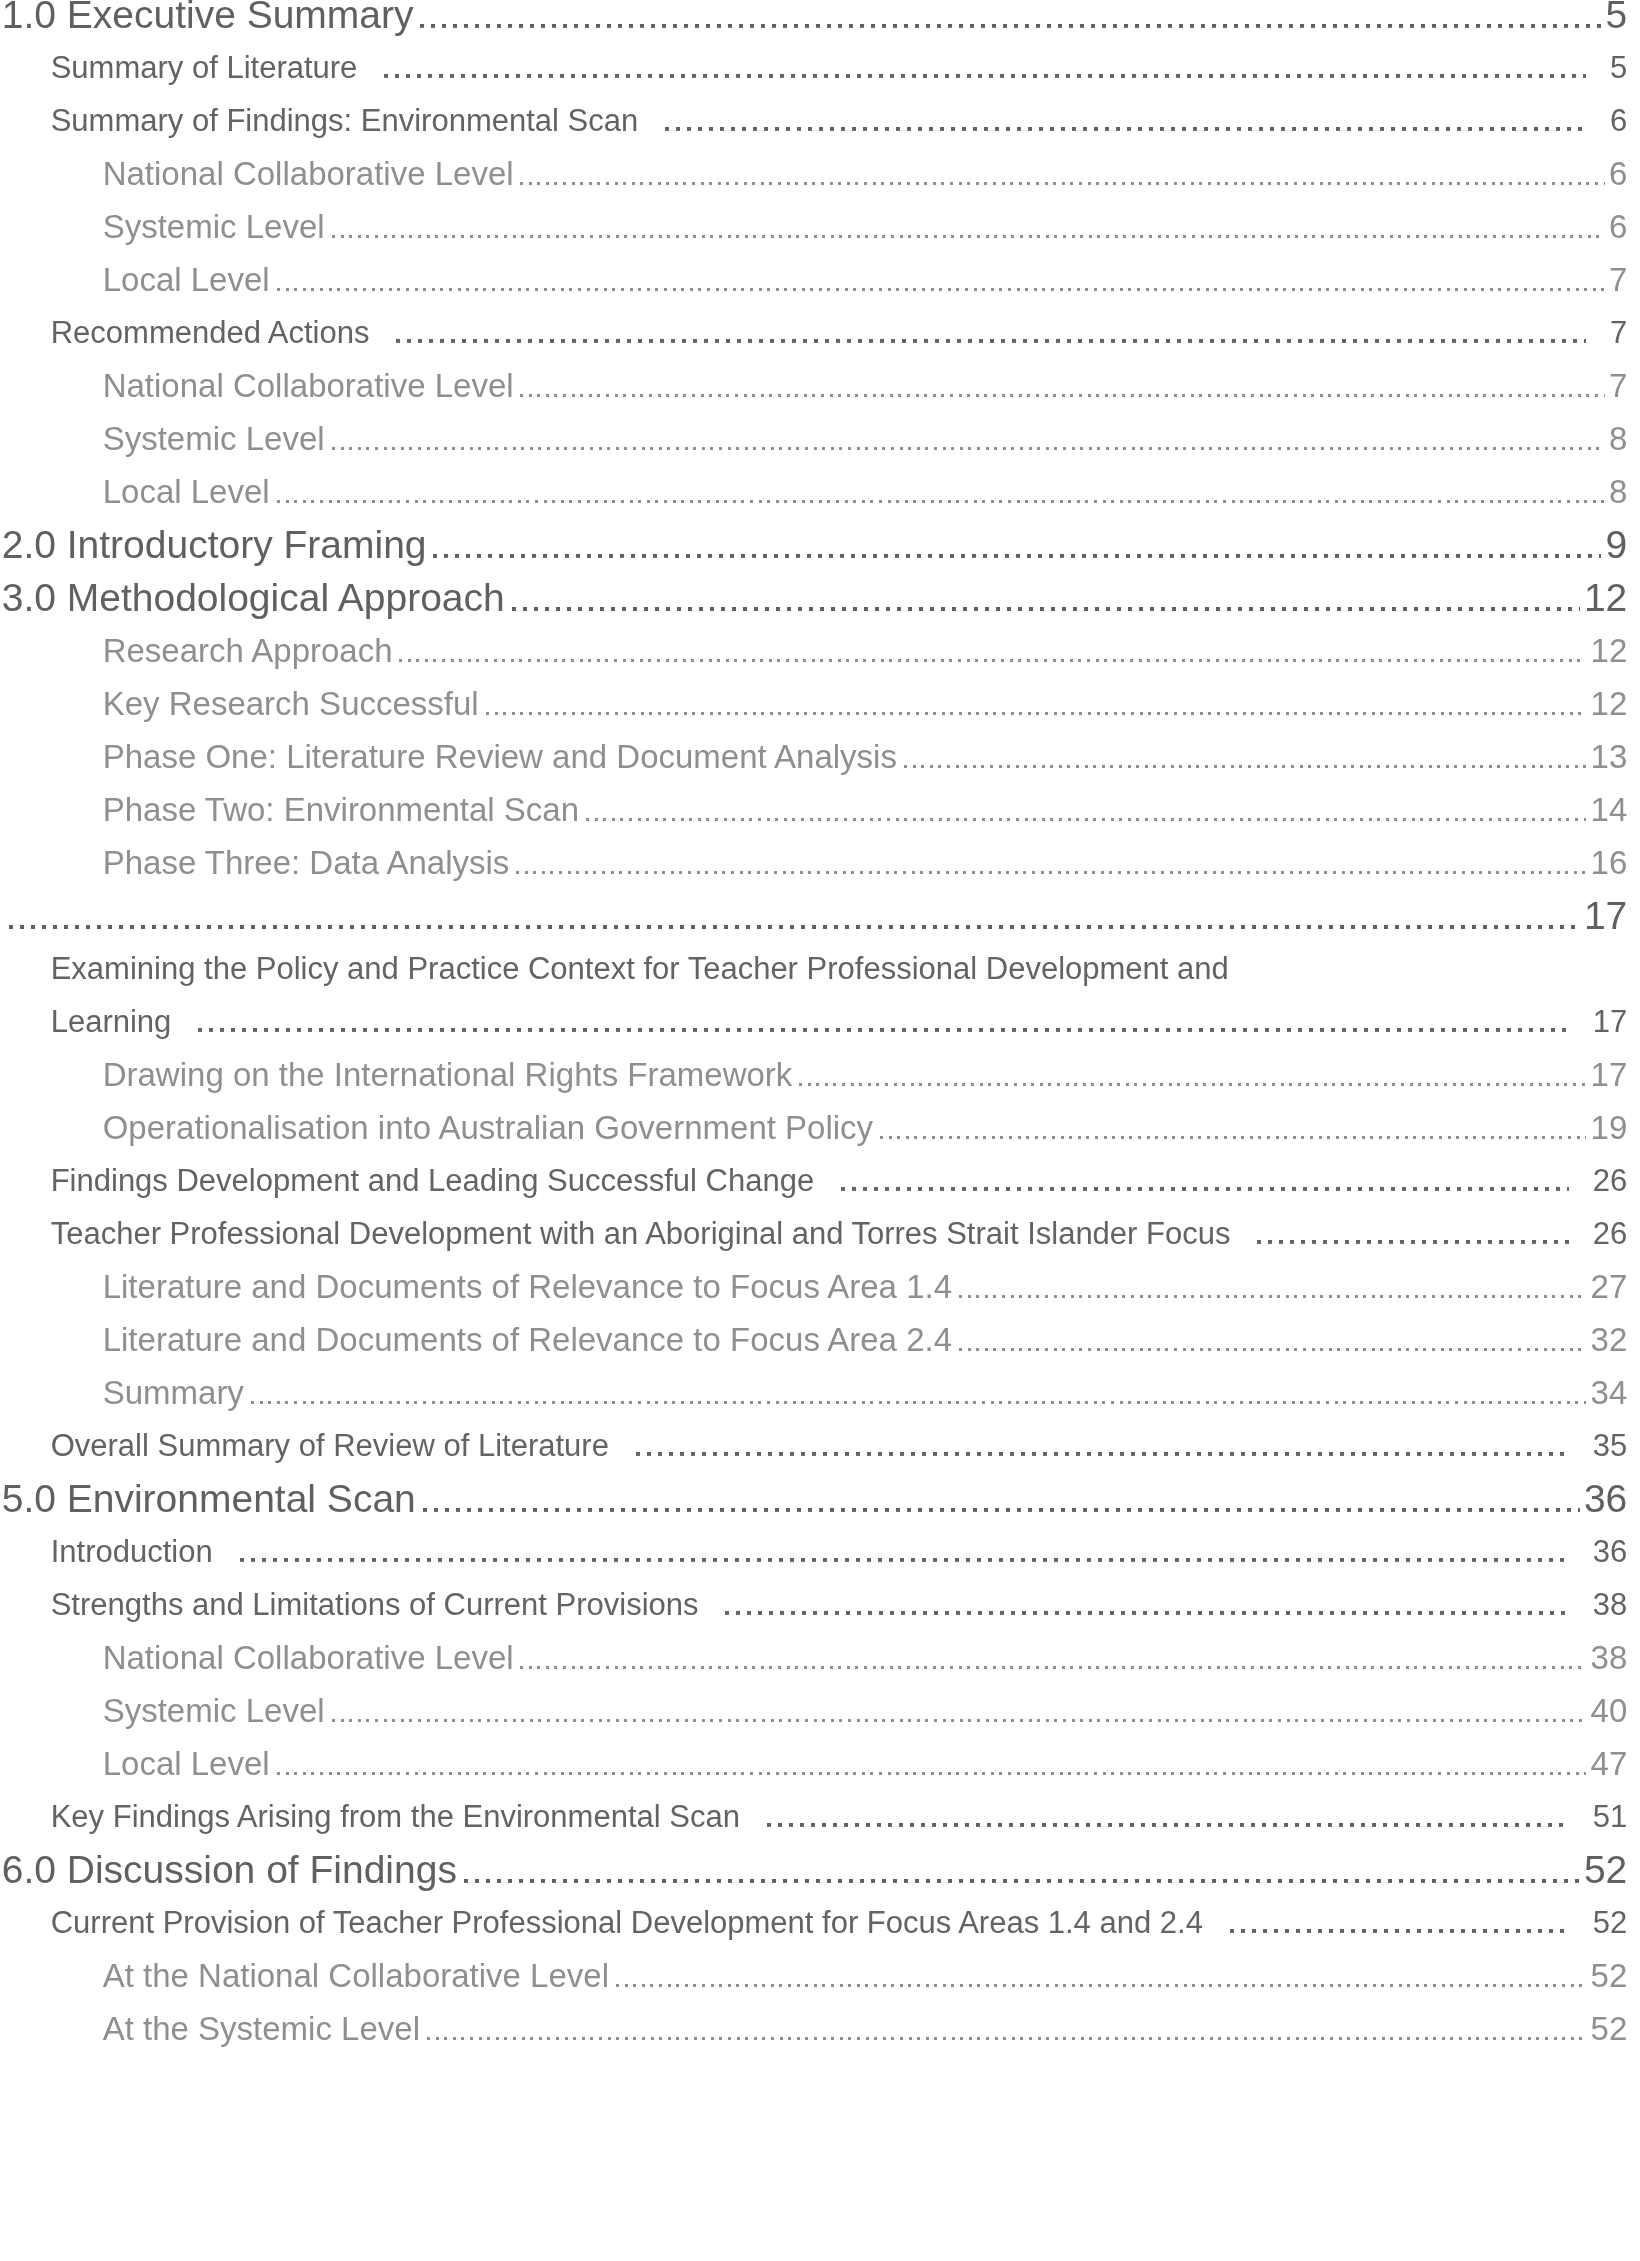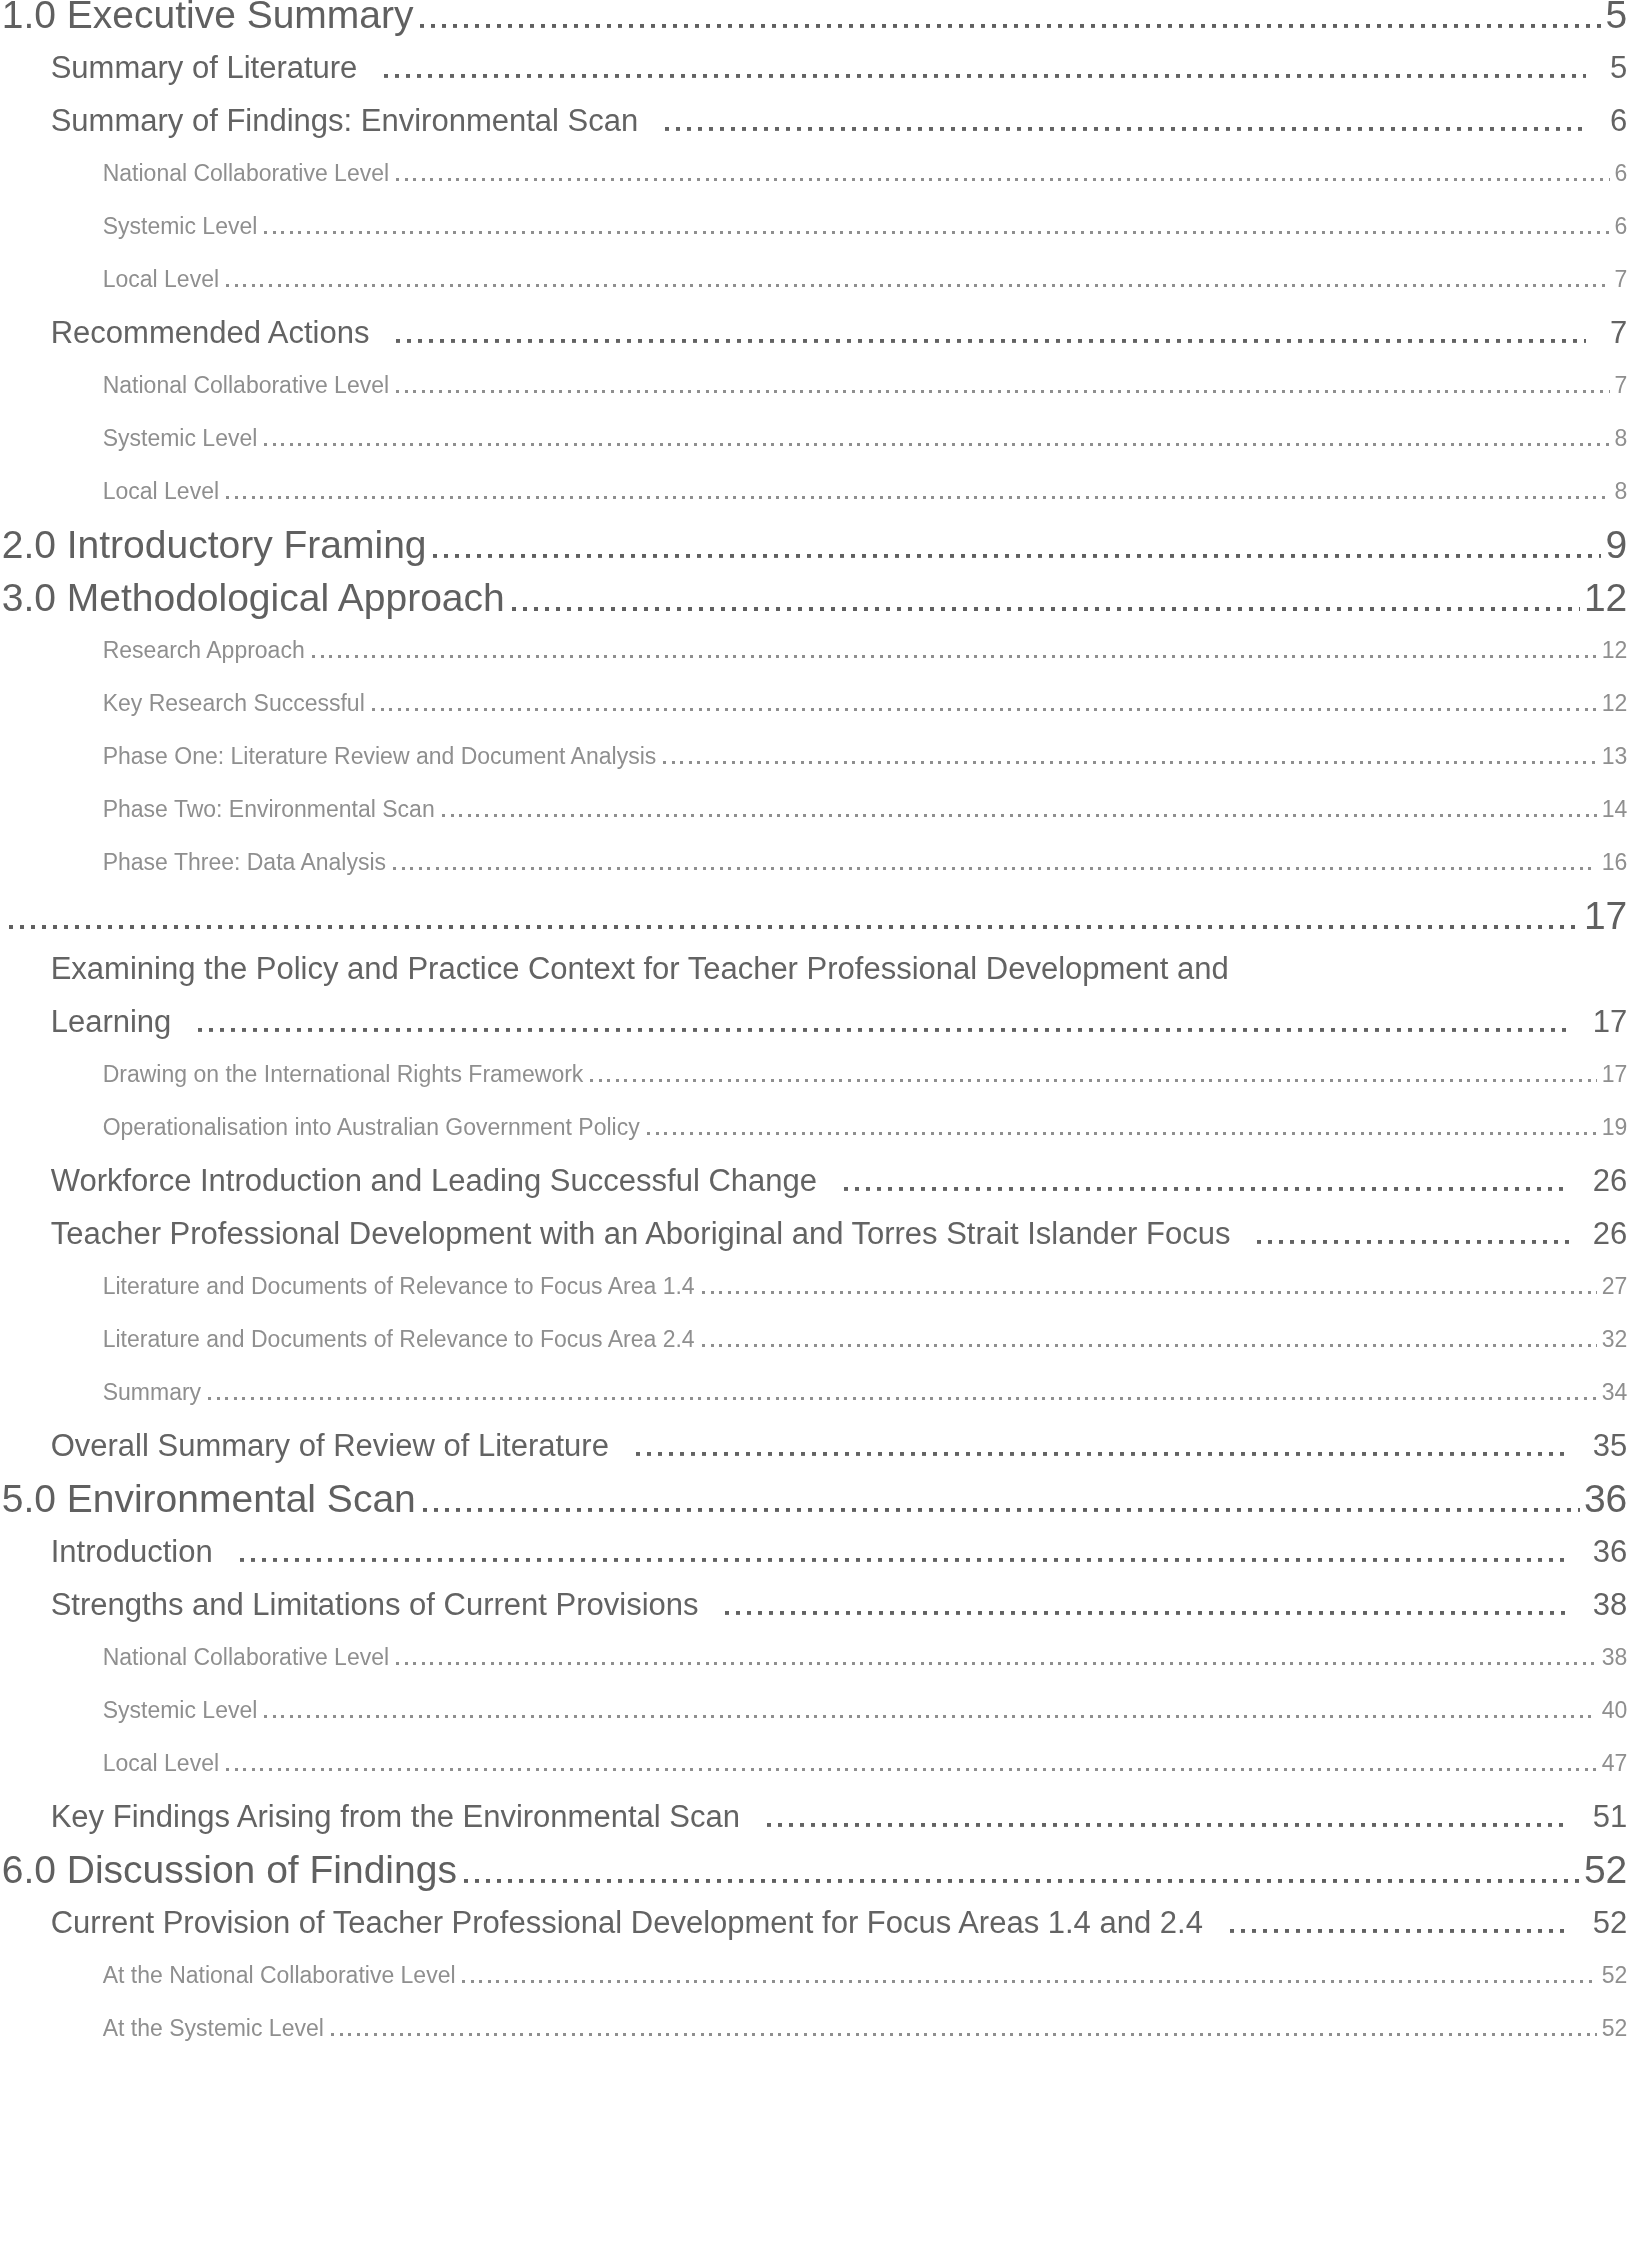"National Collaborative Level" .lvl3 { font-size: 23px -> 33px }
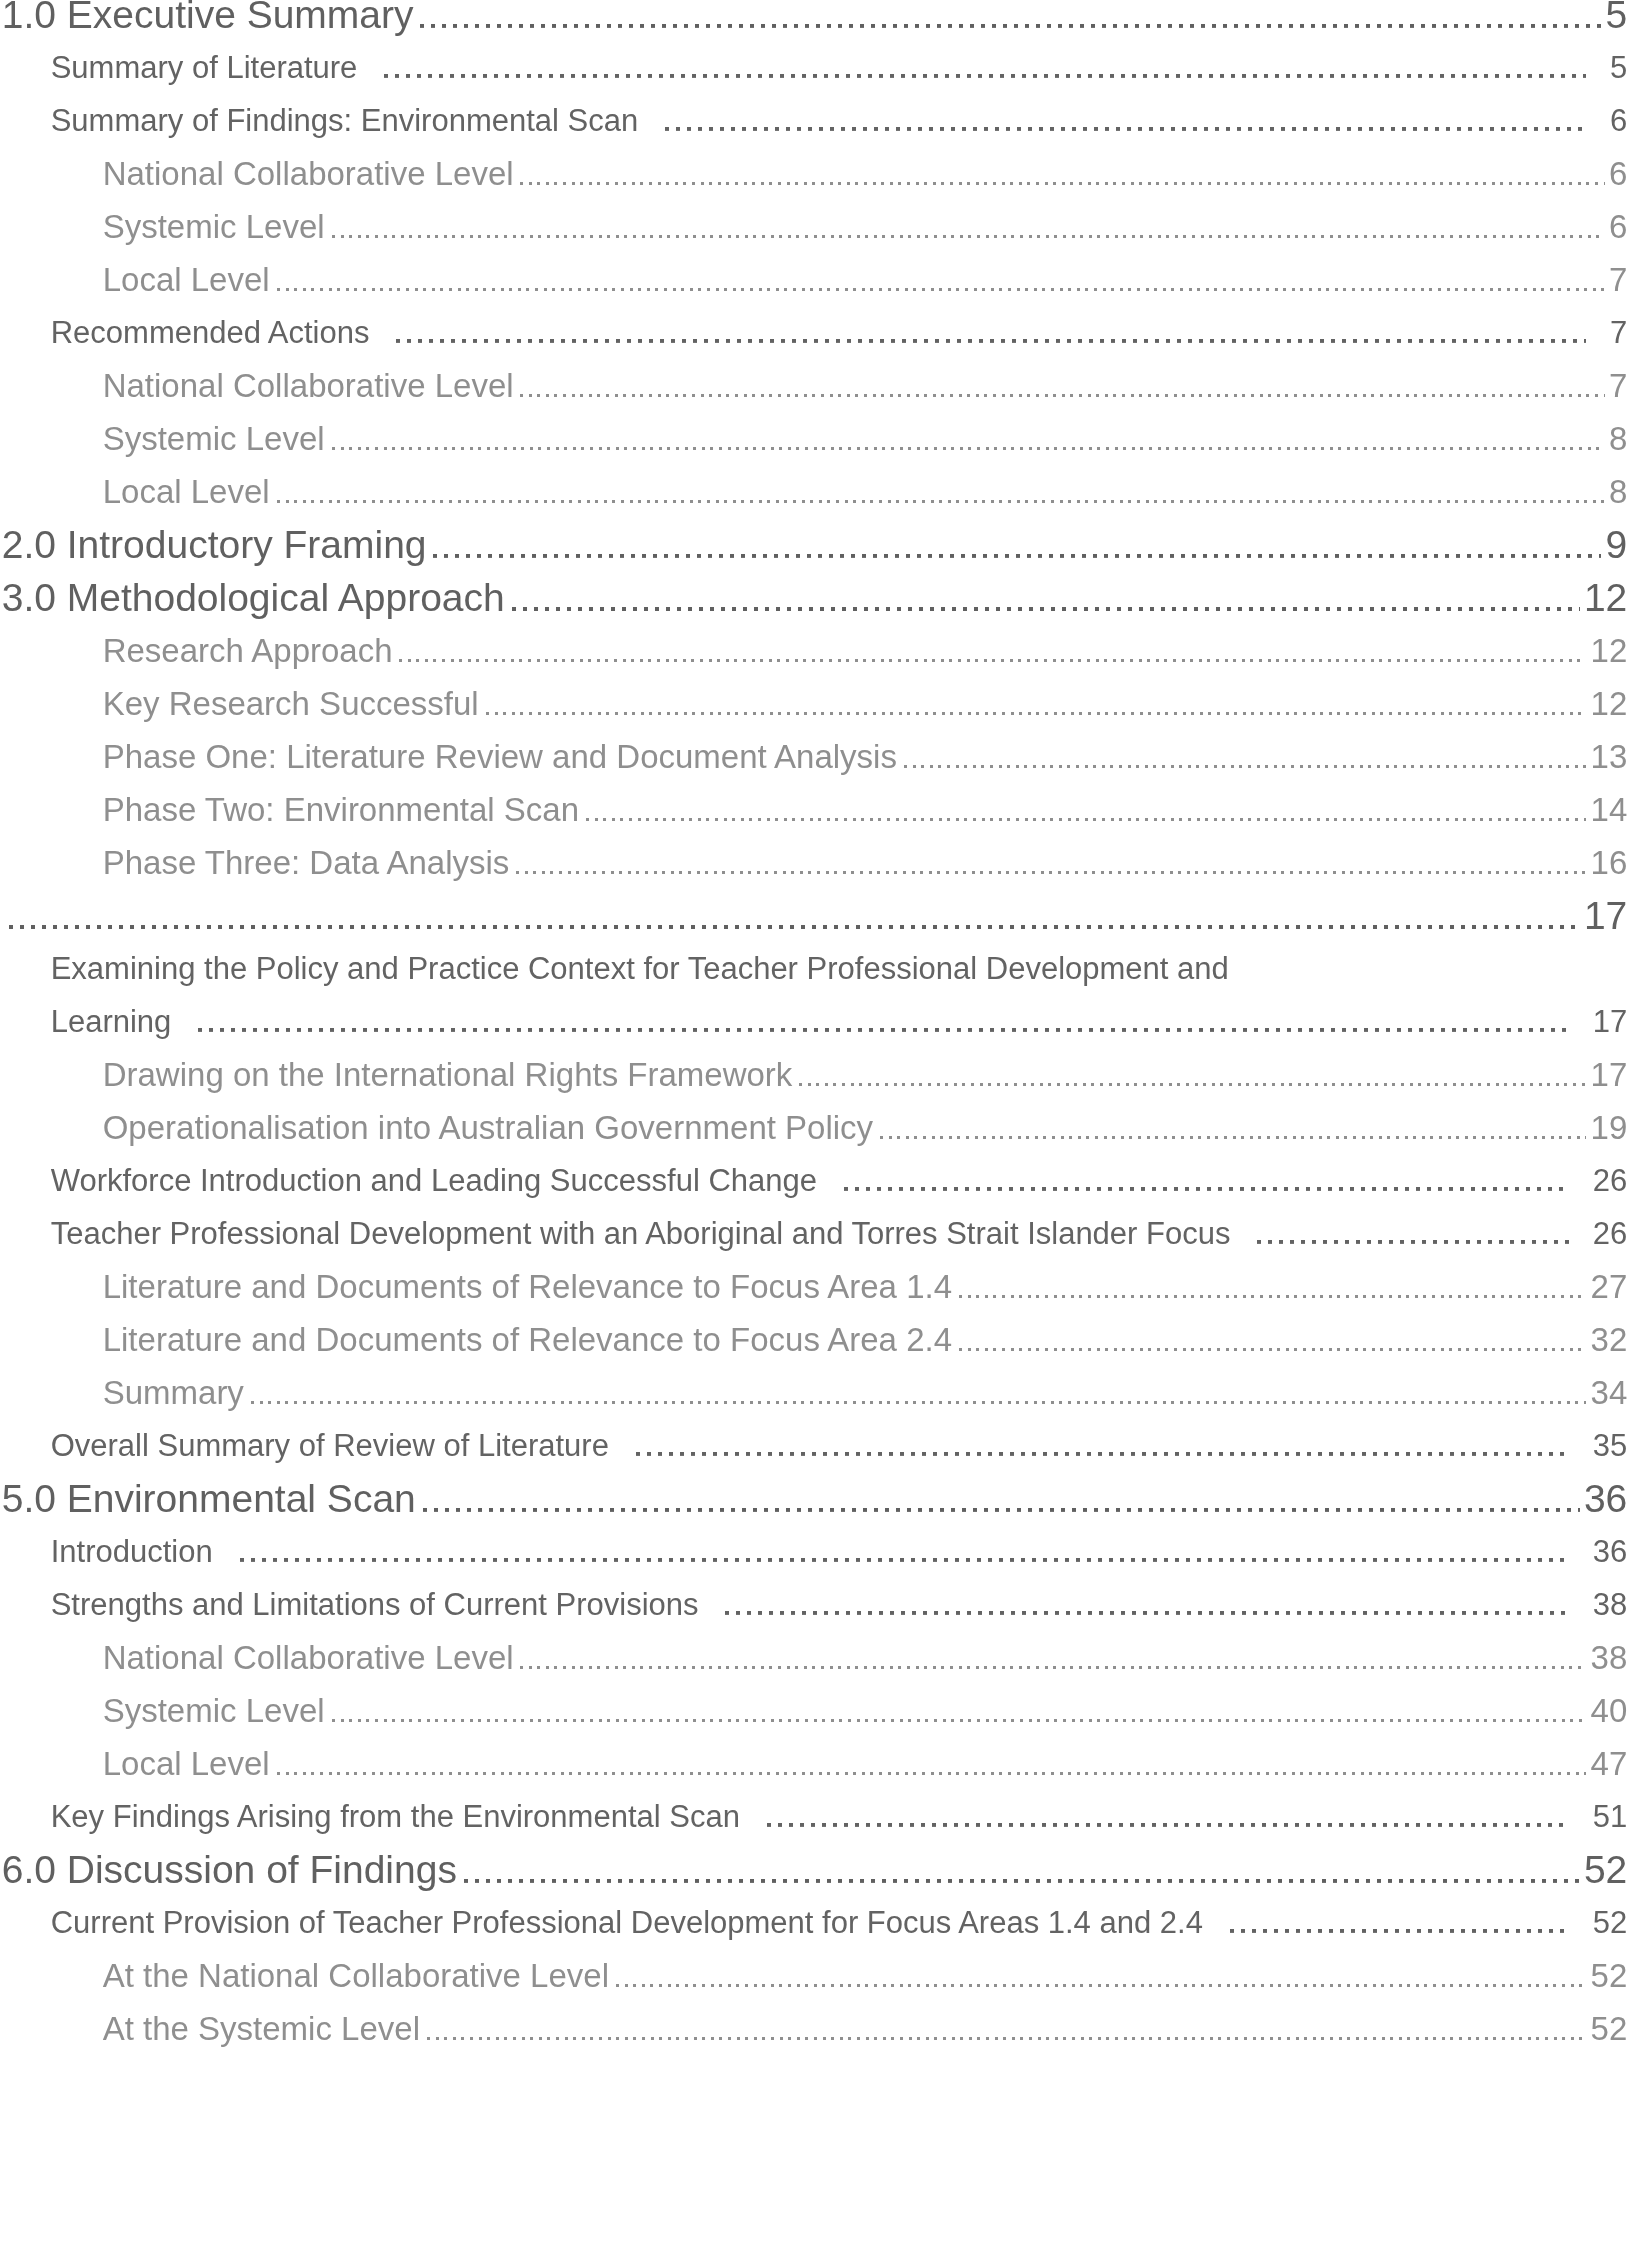"Workforce Introduction and Leading" span.t { text: Workforce Introduction -> Findings Development }
